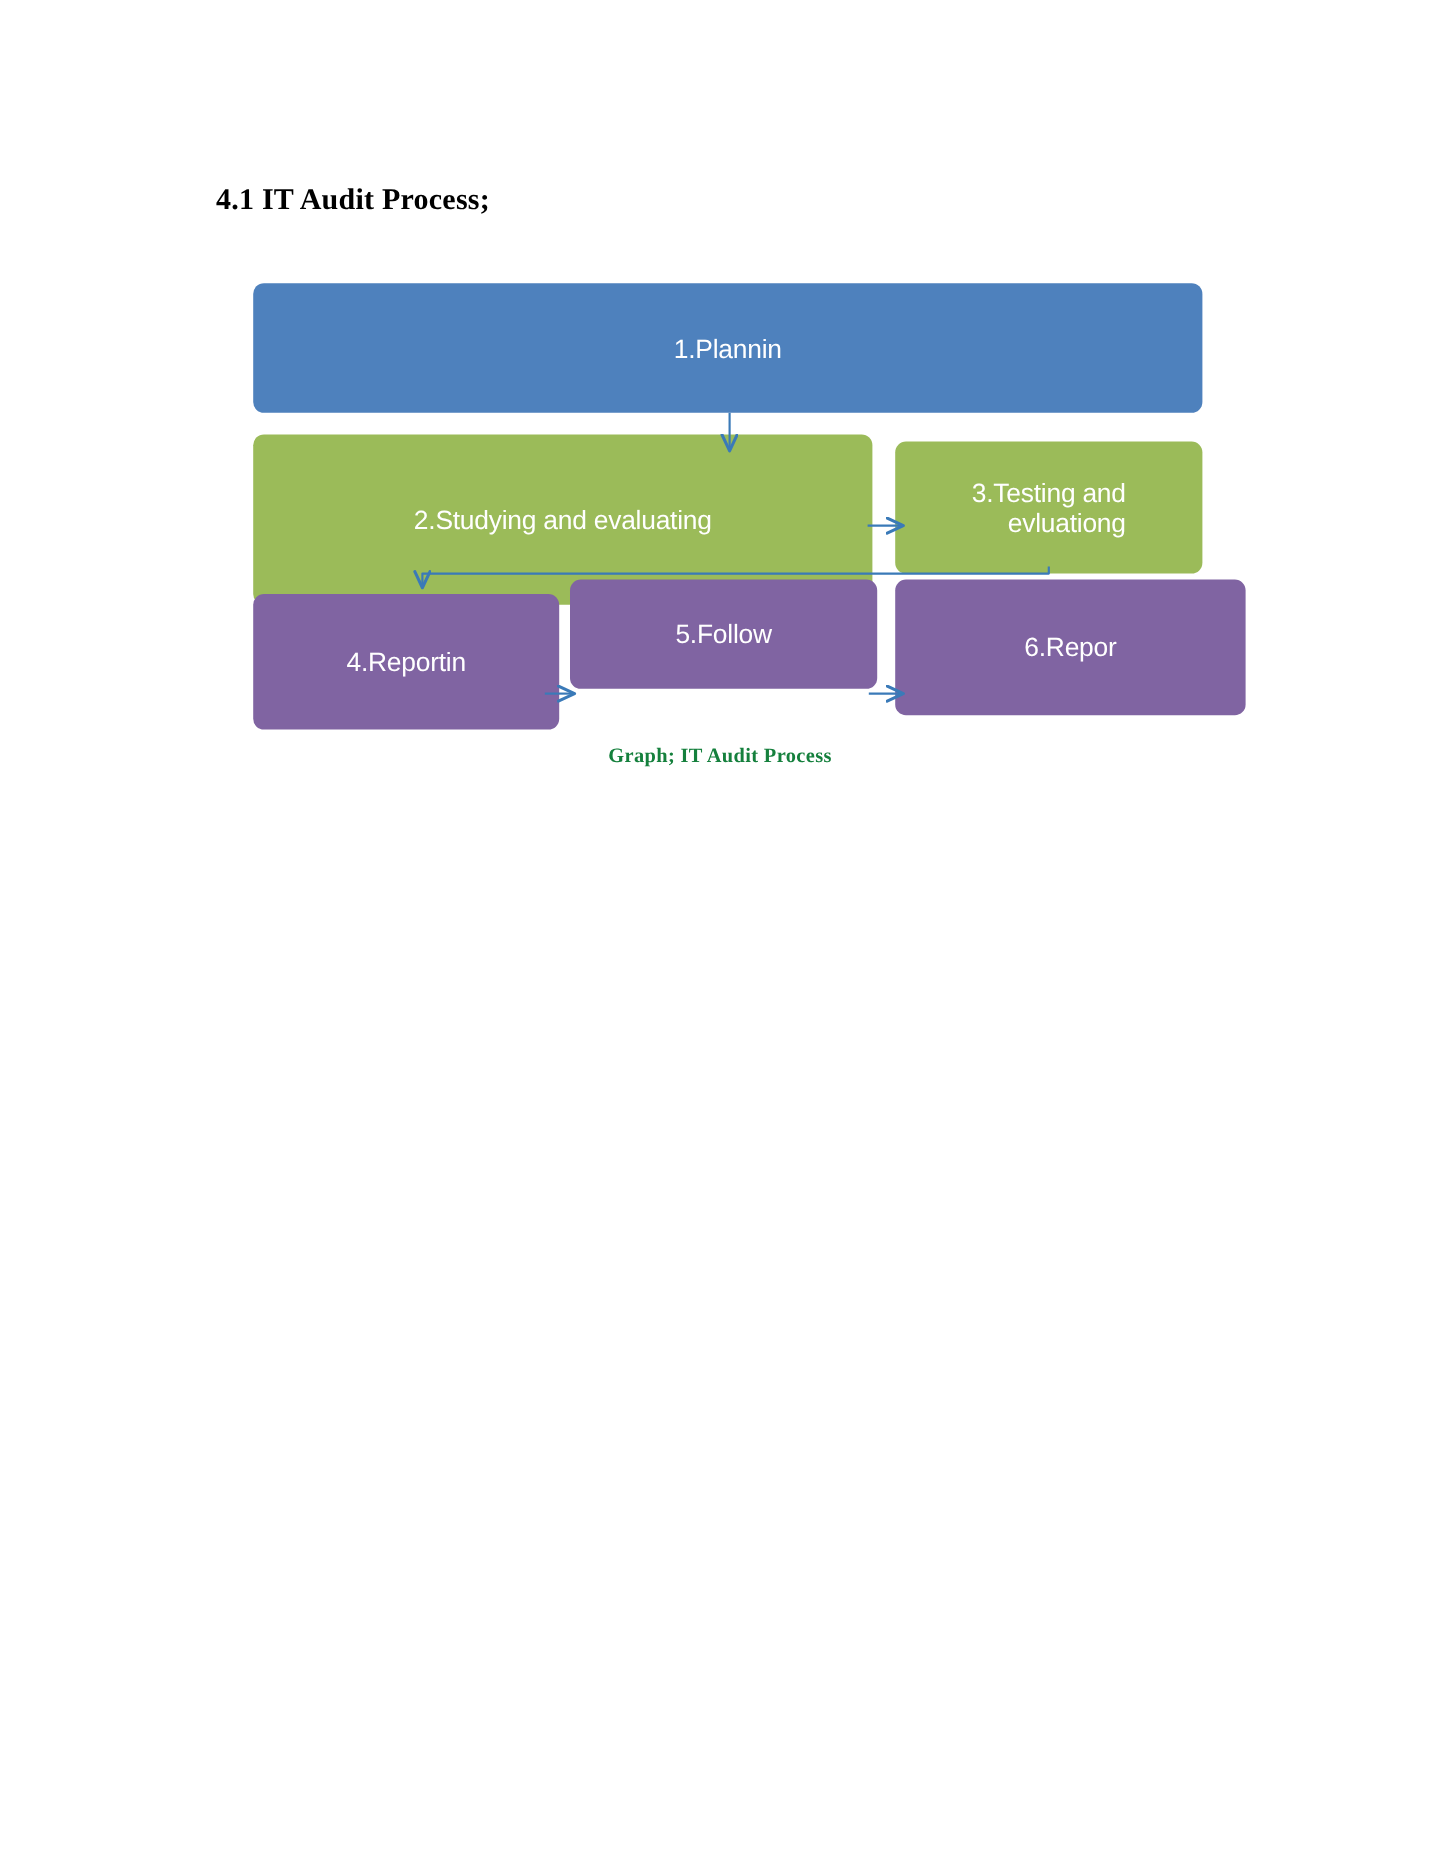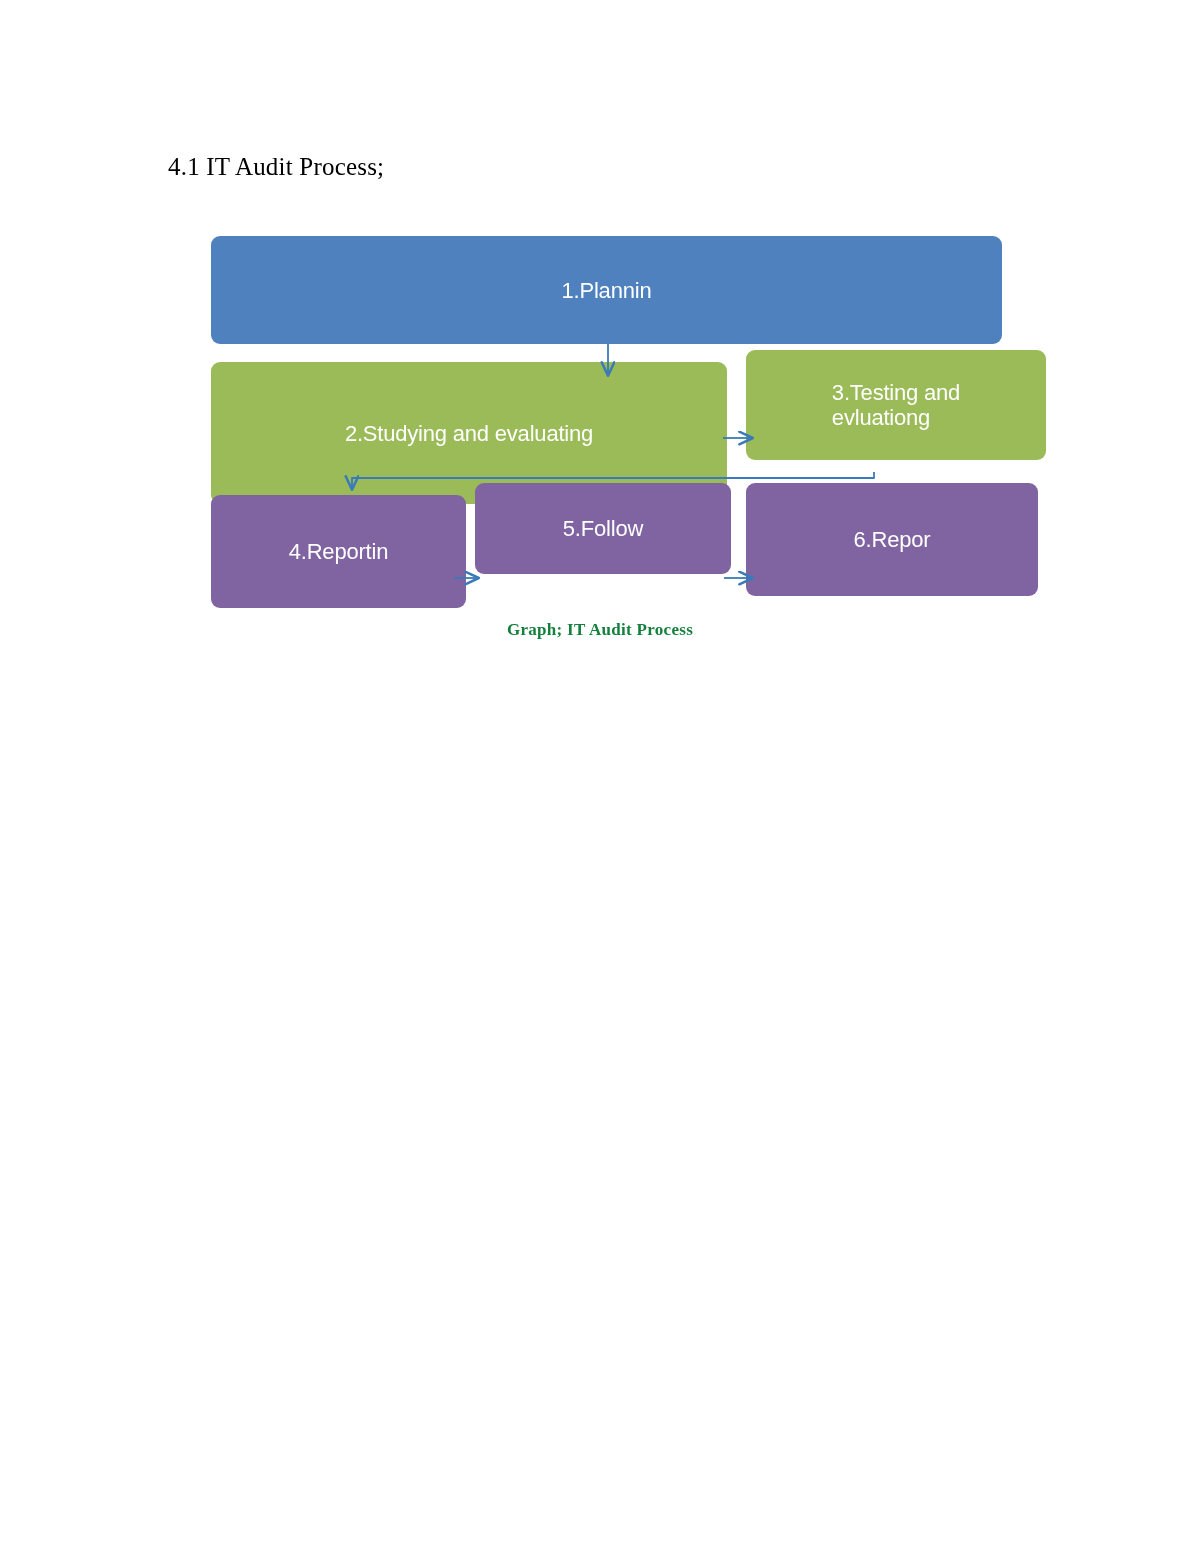"4.1 IT Audit Process;" .section-heading { font-weight: normal -> bold; left: 168px -> 180px }
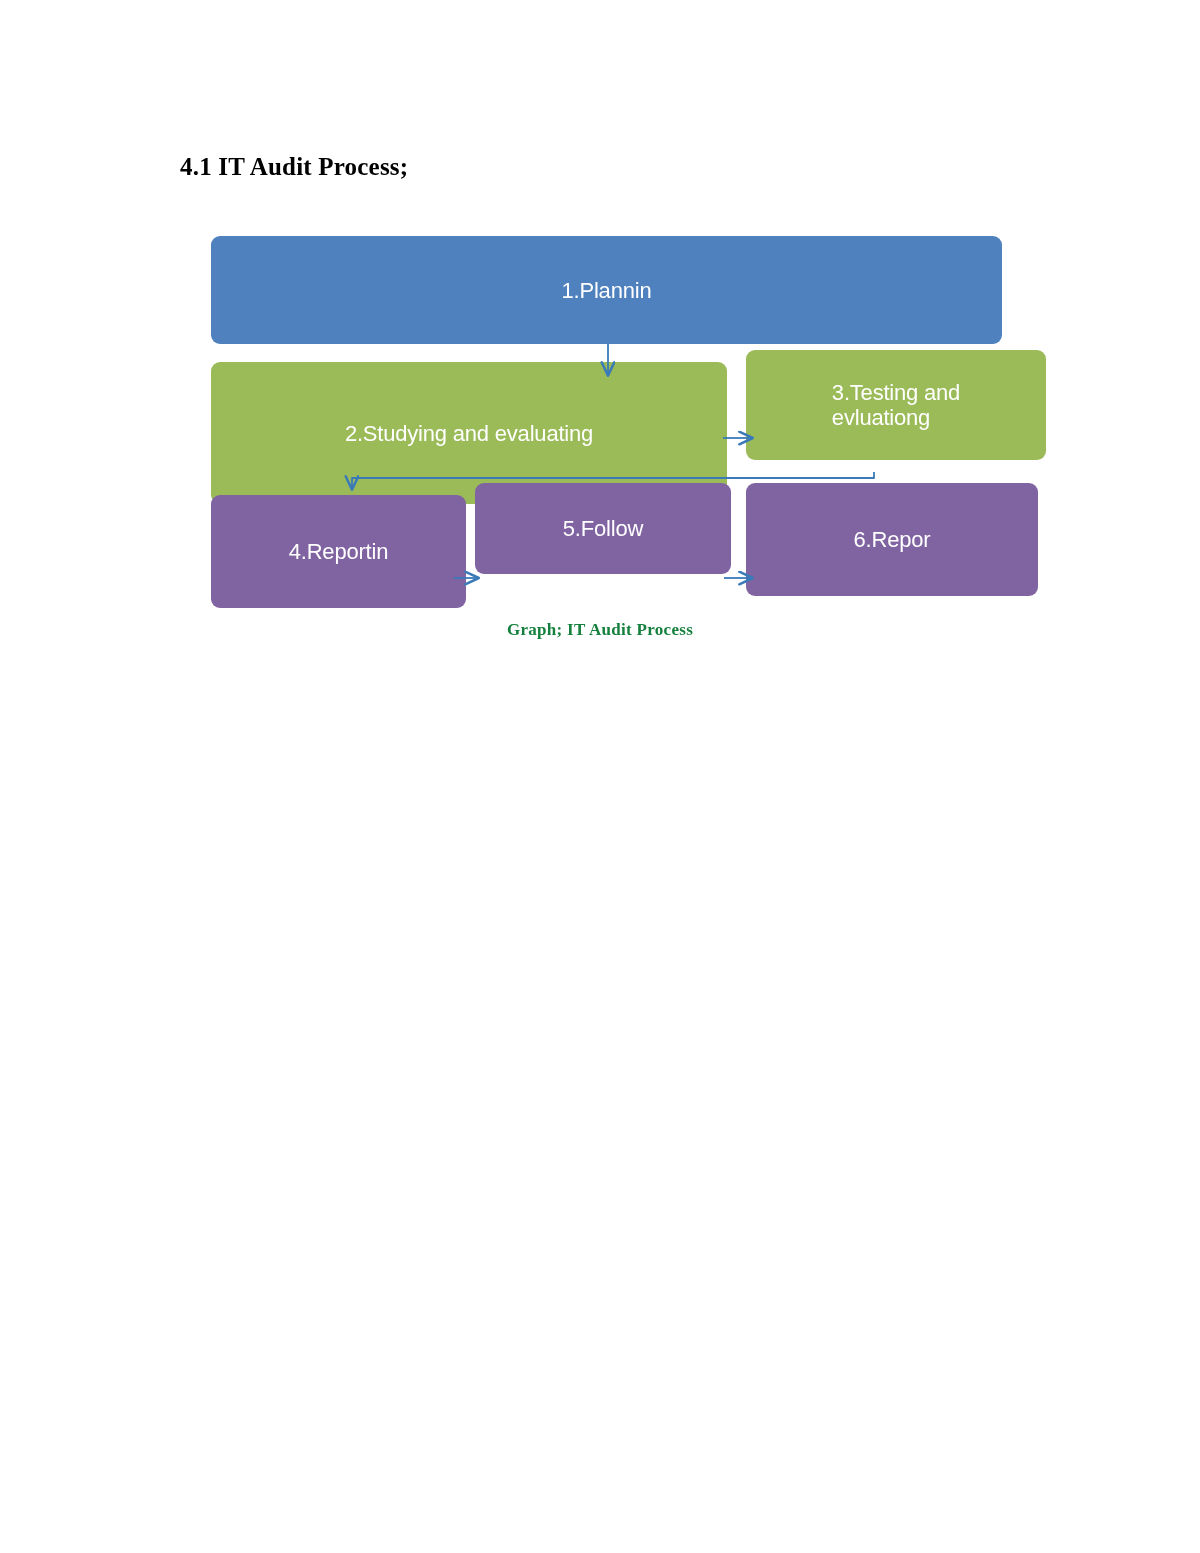"1.Plannin" .node { text-align: left -> right }
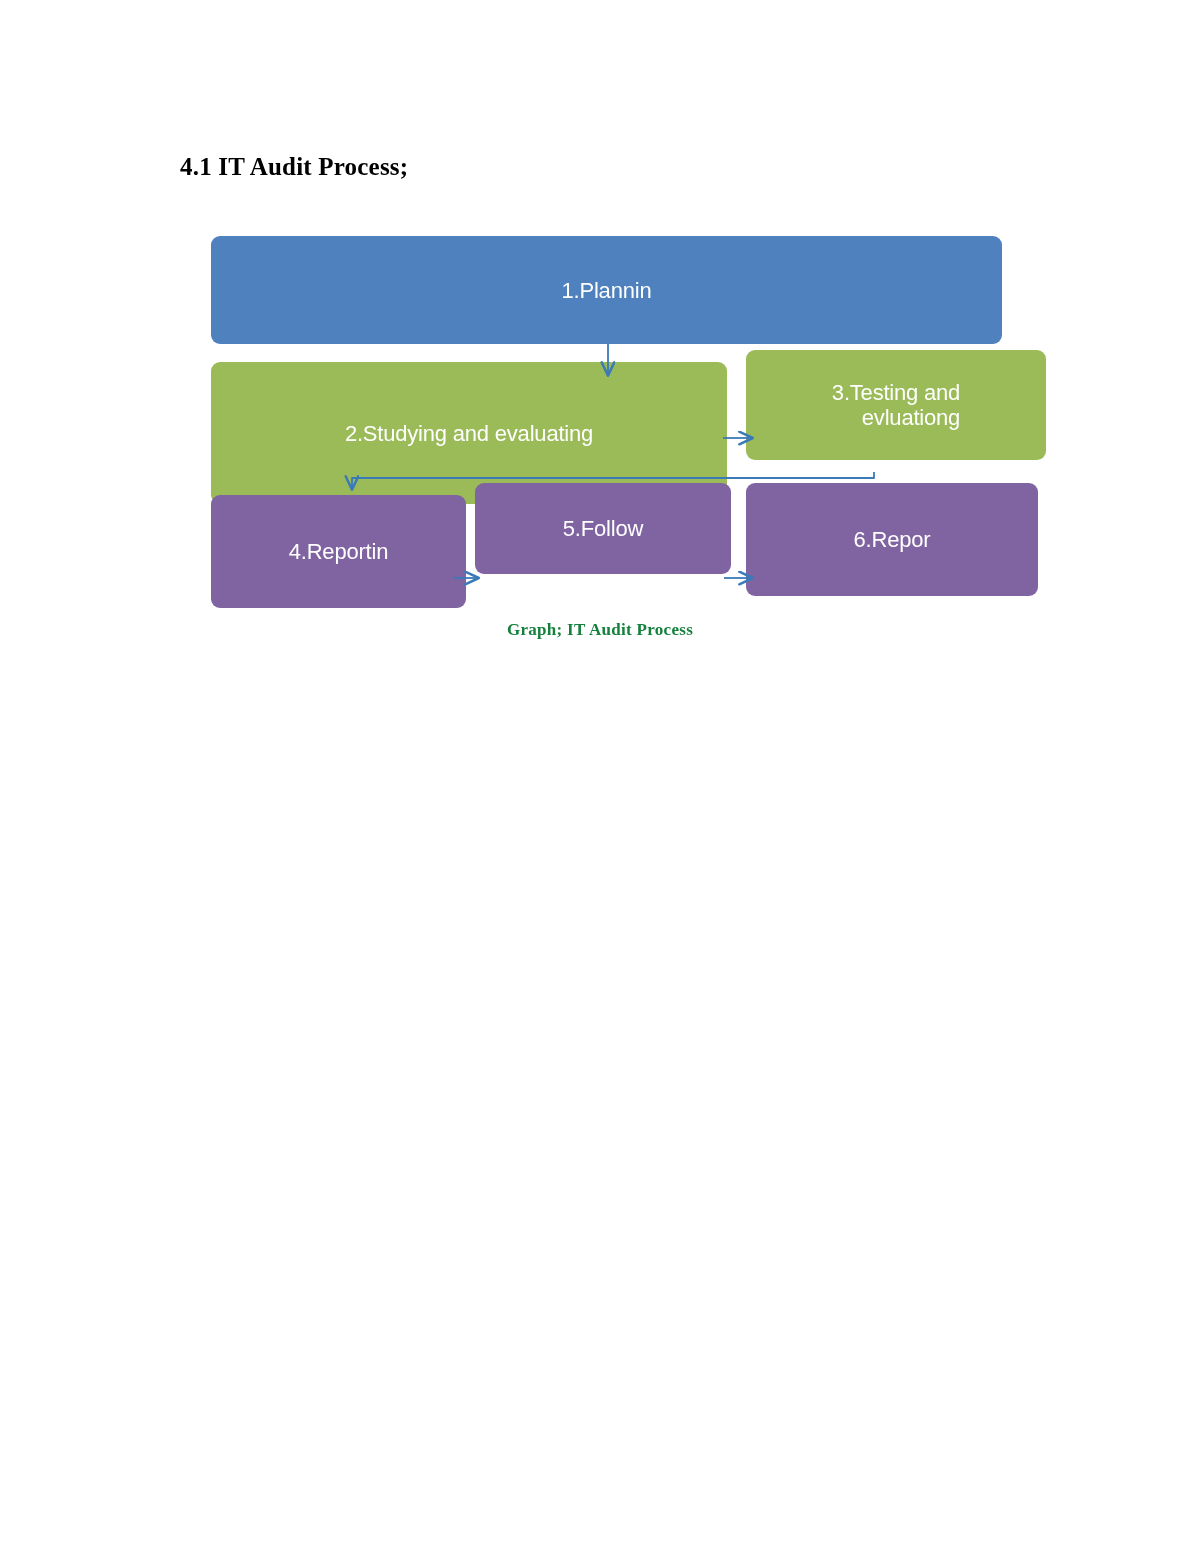"3.Testing and" .n-testing { top: 114px -> 132px; width: 300px -> 256px }
